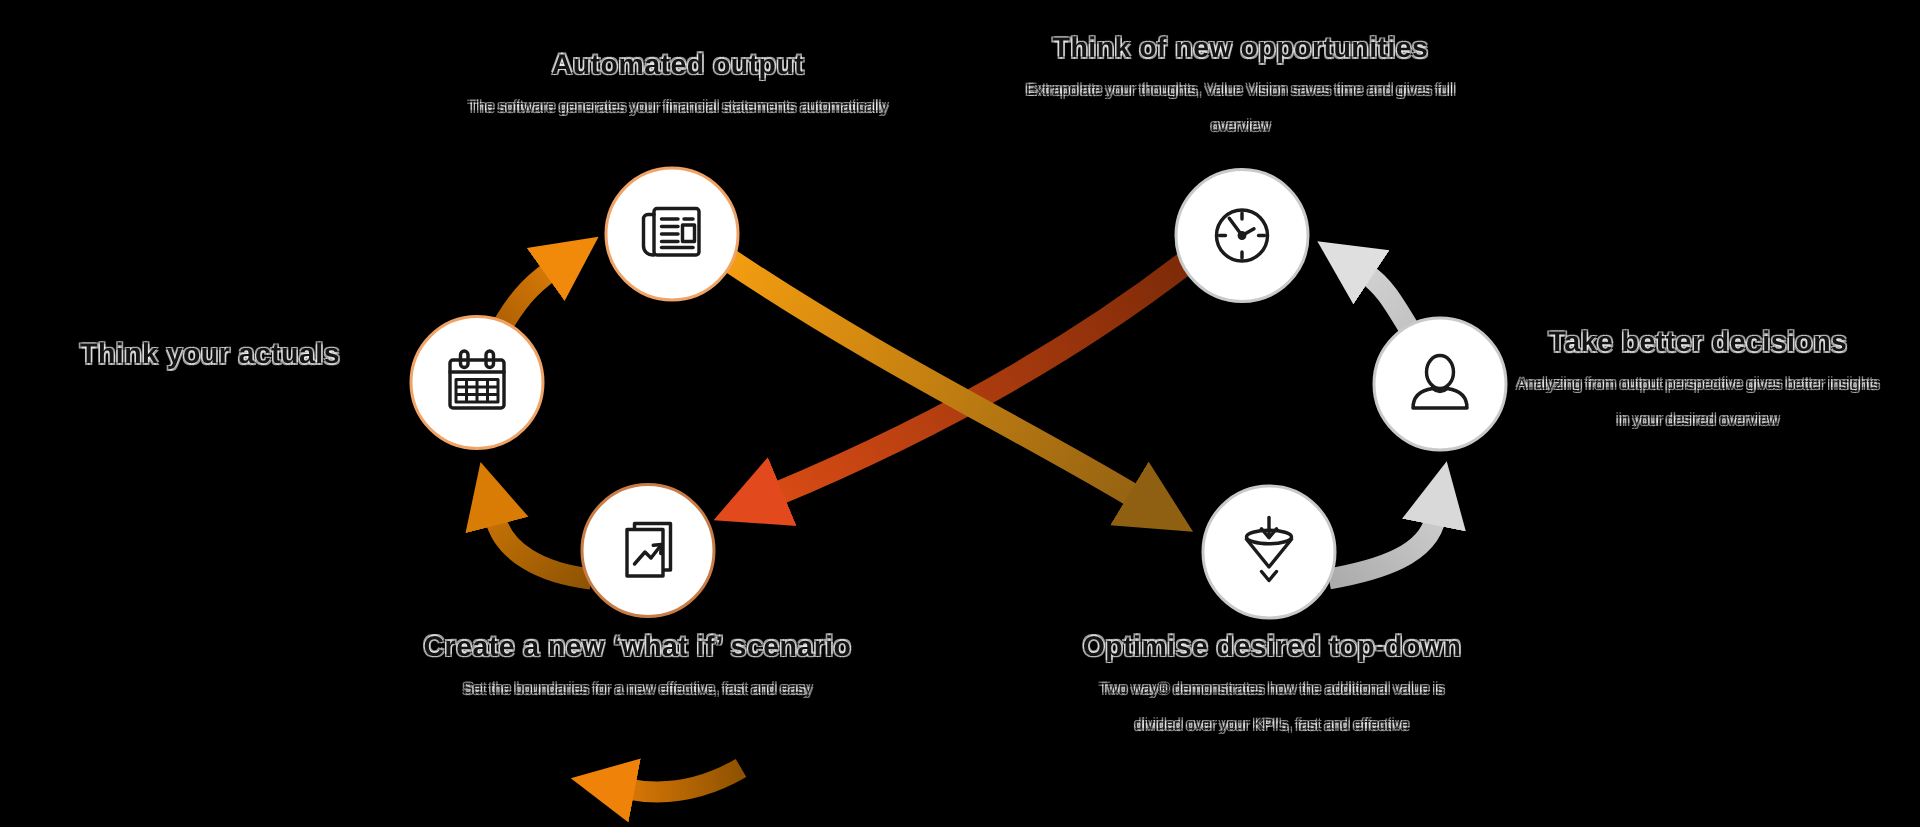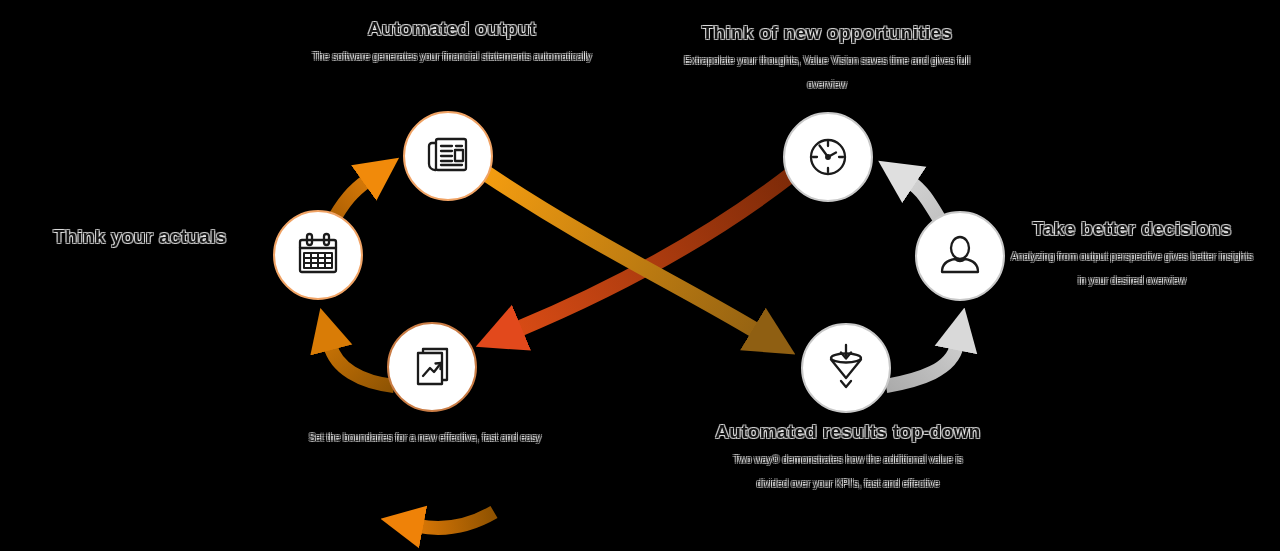"Automated output" div.textblock { top: 18px -> 33px }
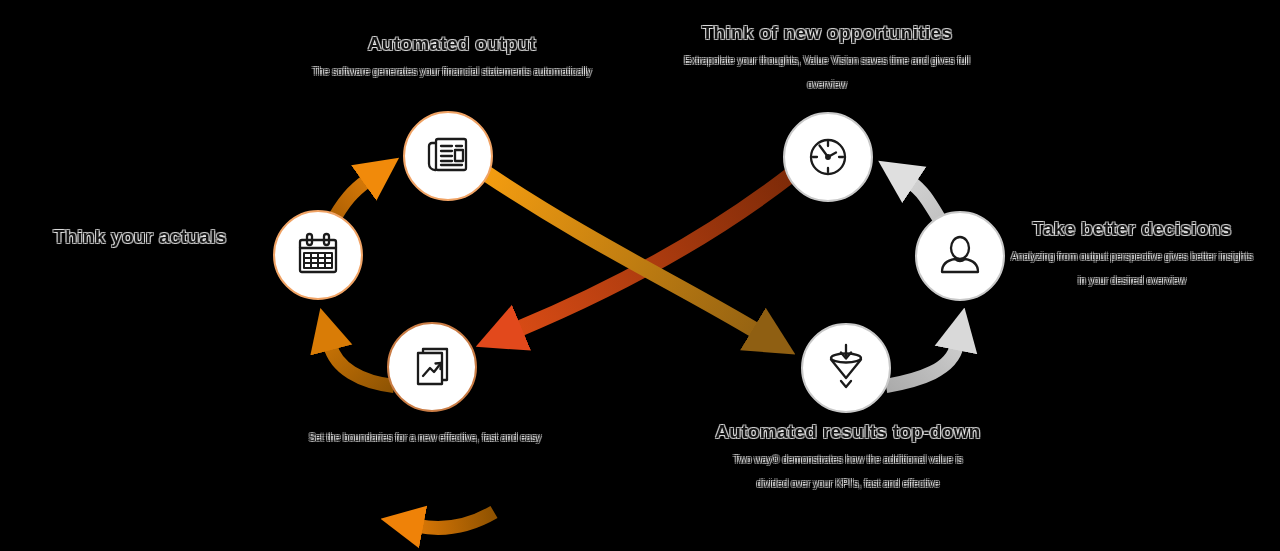"Create a new ‘what if’" div.heading { html: none -> <div>Create a new ‘what if’ scenario</div> }
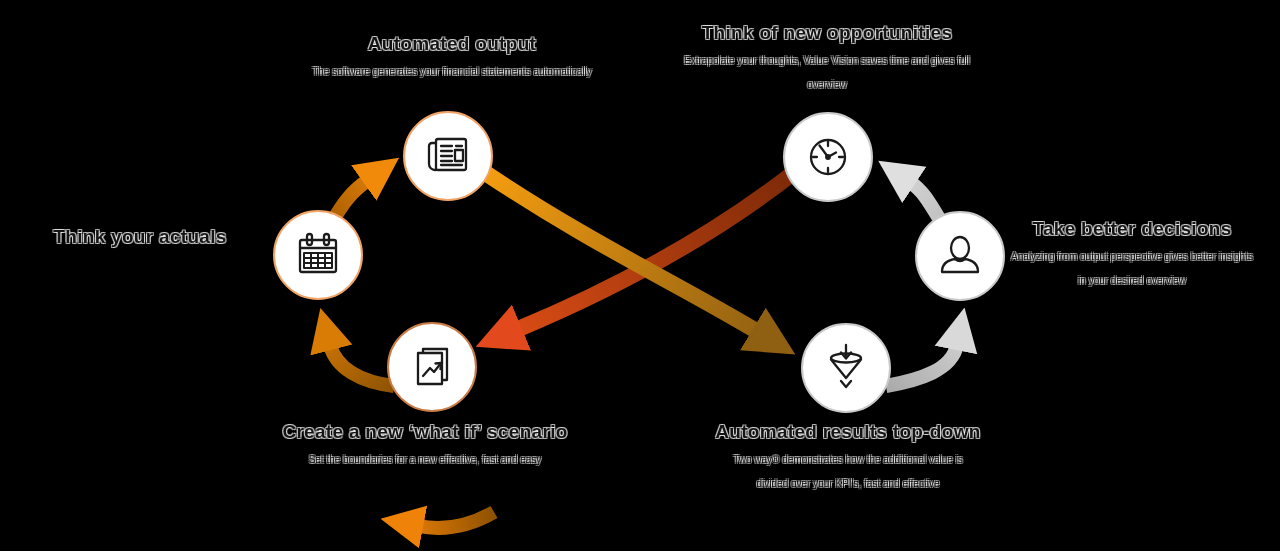"Automated results top-down" div.heading { text: Automated results -> Optimise desired }
